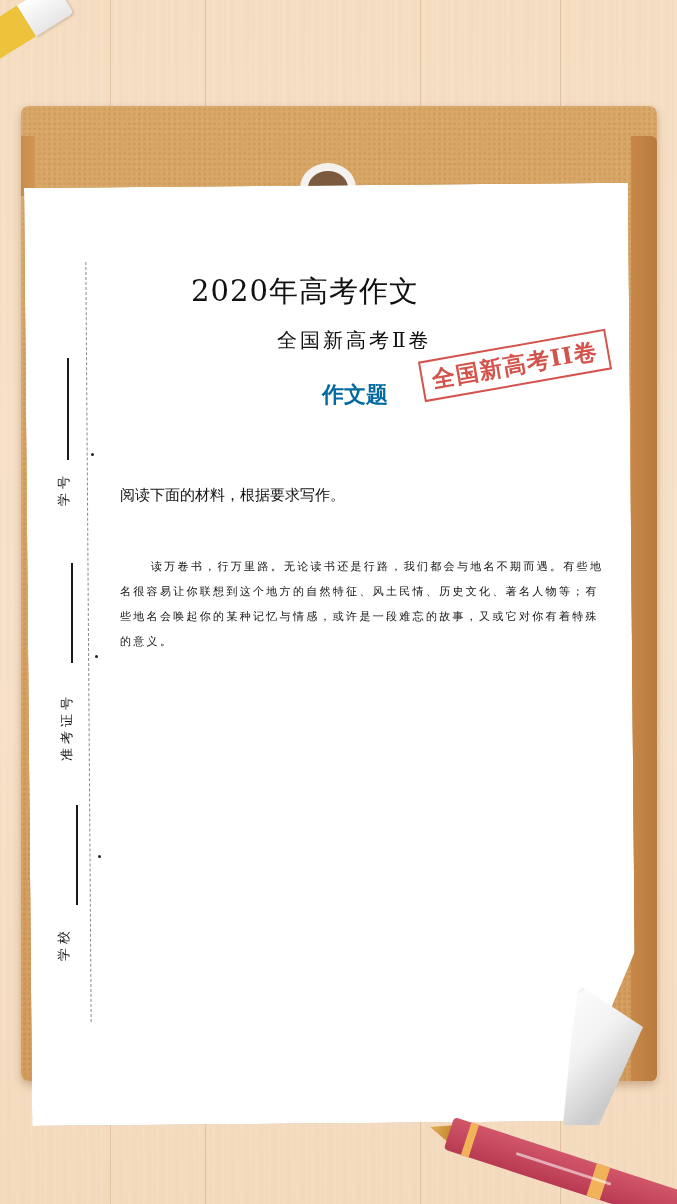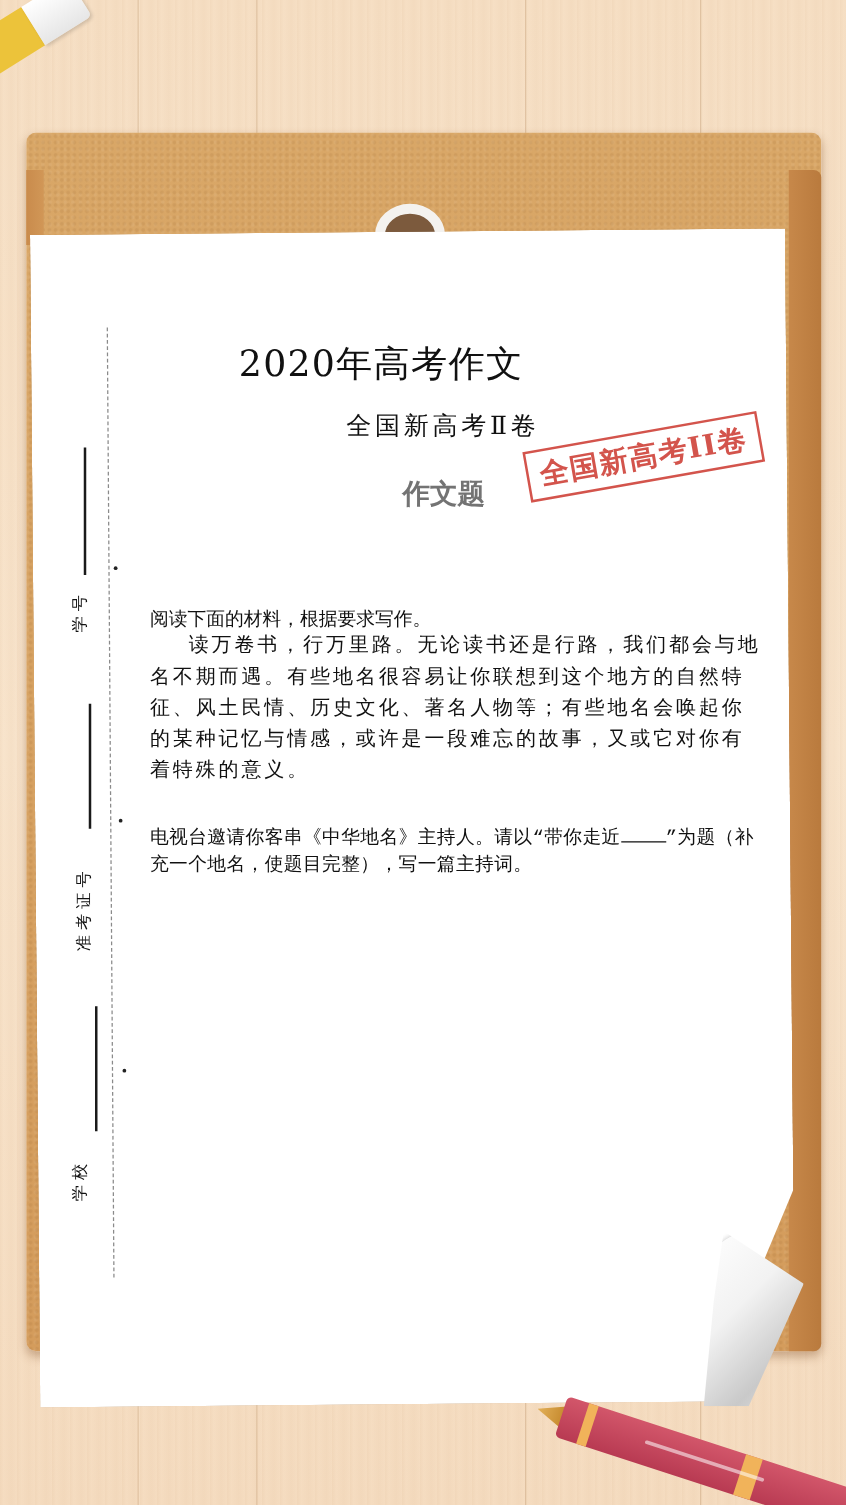"作文题" .heading { color: #737373 -> #0369a1 }
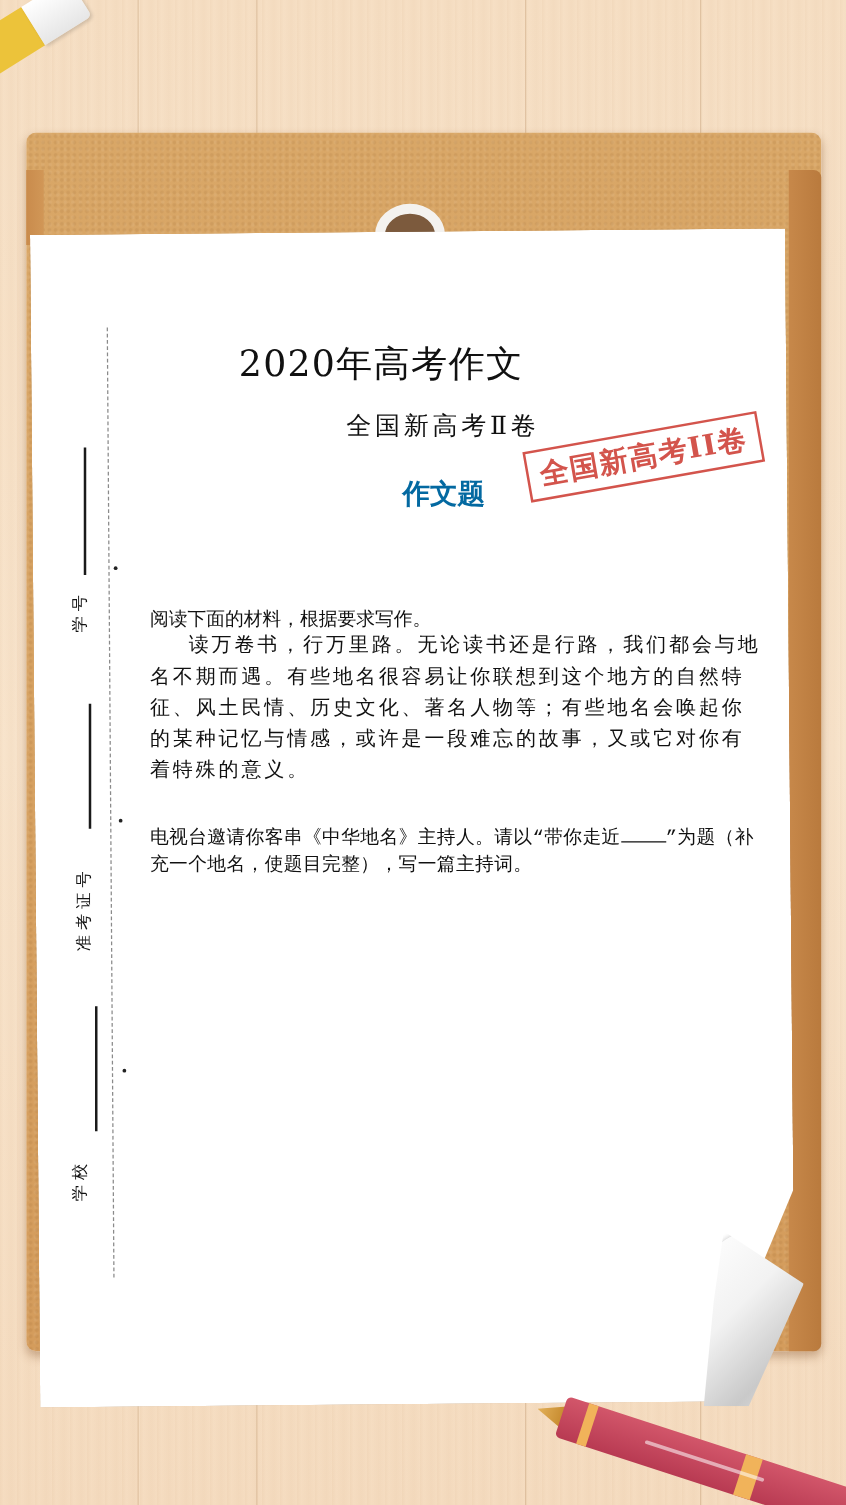"阅读下面的材料，根据要求写作。" .body-text { font-family: Liberation Mono, monospace -> Liberation Serif, serif }
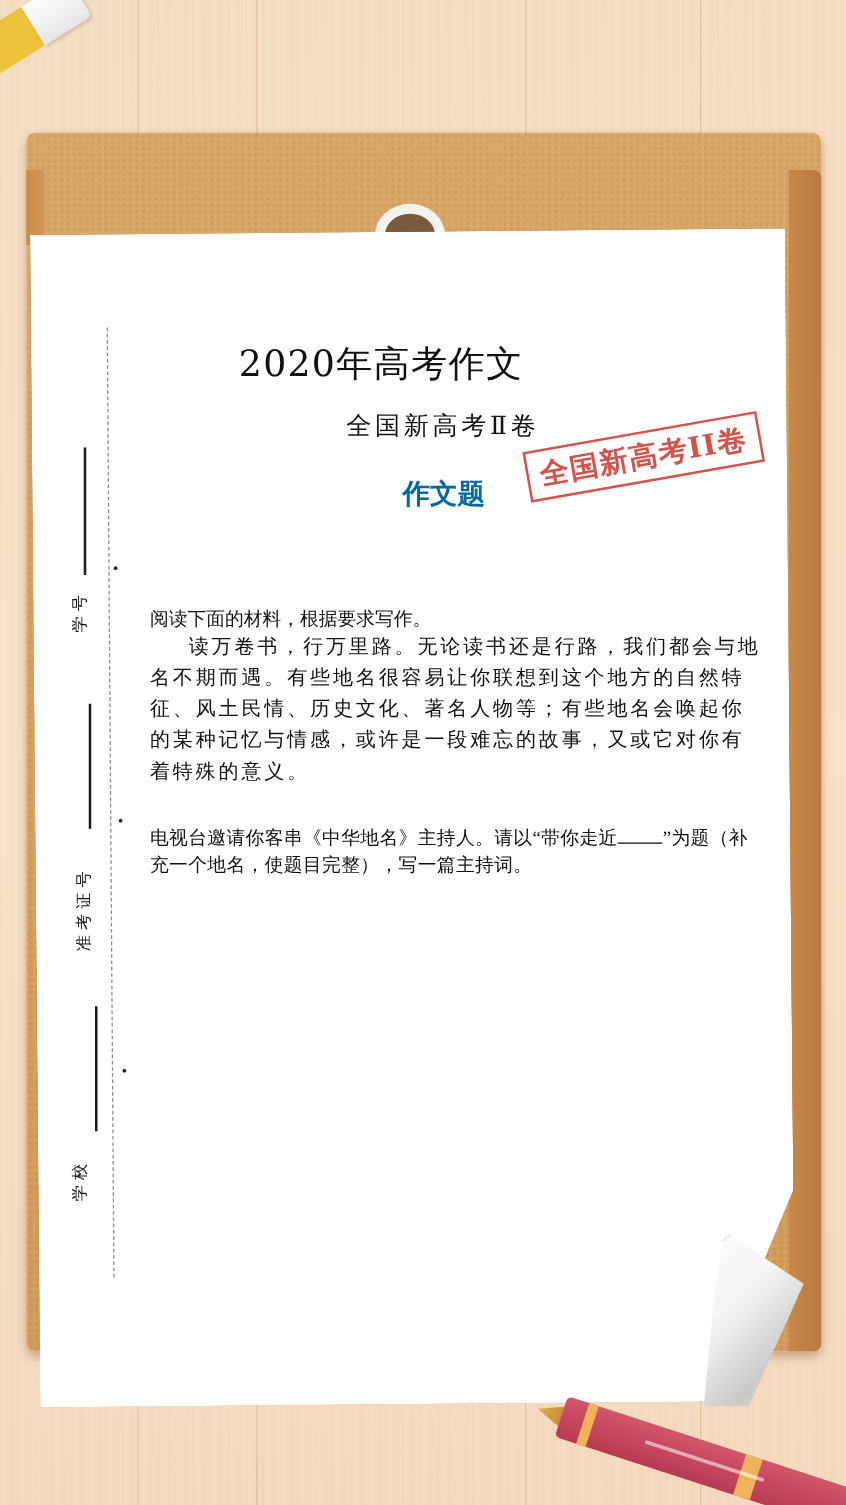"读万卷书，行万里路。无论读书还是行路，我们都会与地名不期而遇。有些地名很容易让你" .material { font-size: 16px -> 11px; top: 505px -> 554px }
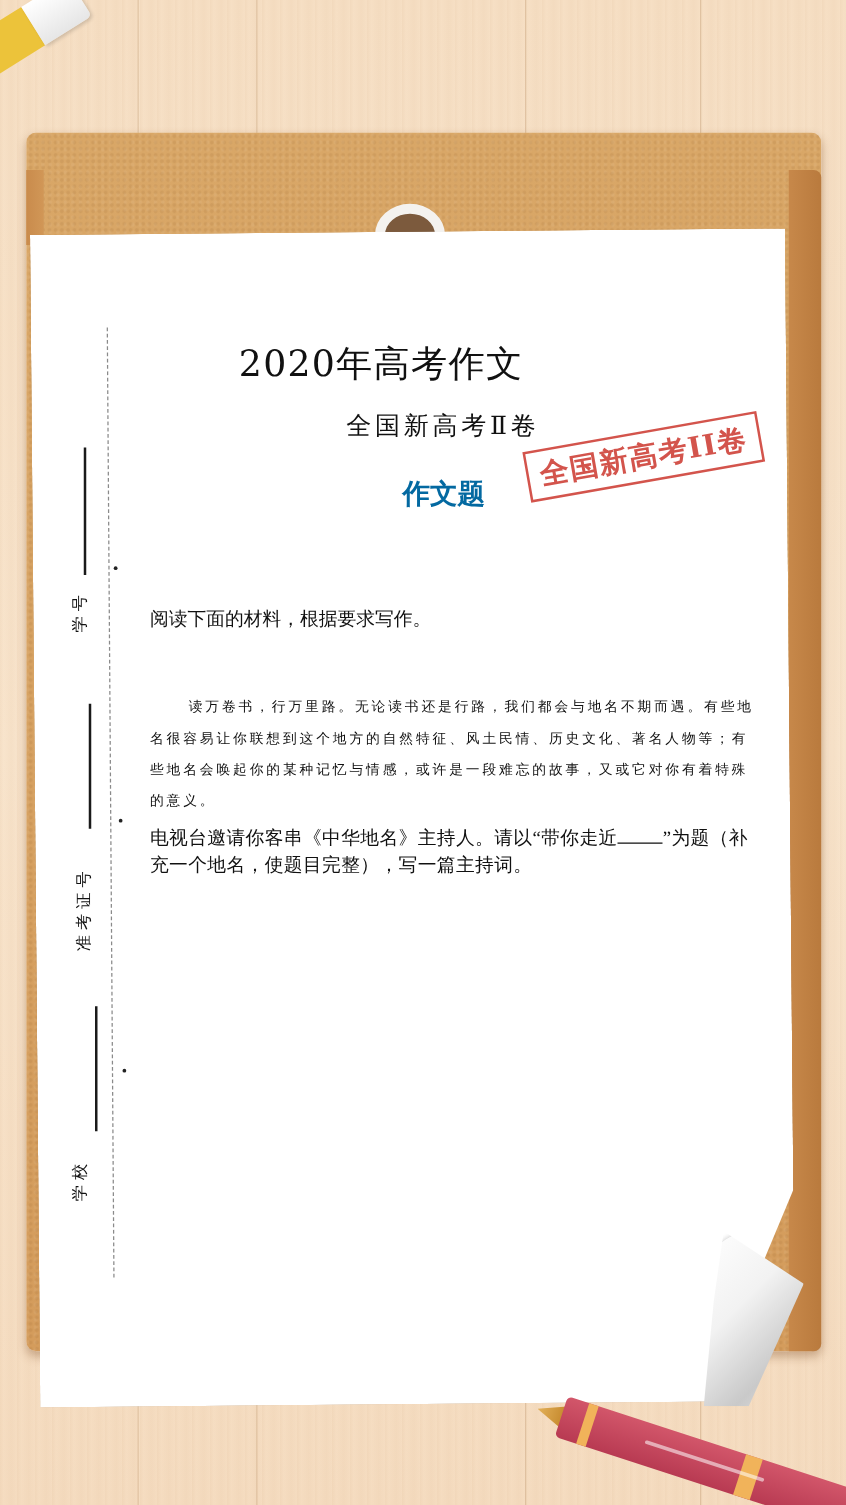"电视台邀请你客串《中华地名》主持人。请以“带你走近" p { html: <p><span>电视台邀请你客串《中华地名》主持人。请以“带你走近</span><span></span><span>”为题（补充一个地名，使题目完整），写一篇主持词。</span></p> -> none }
